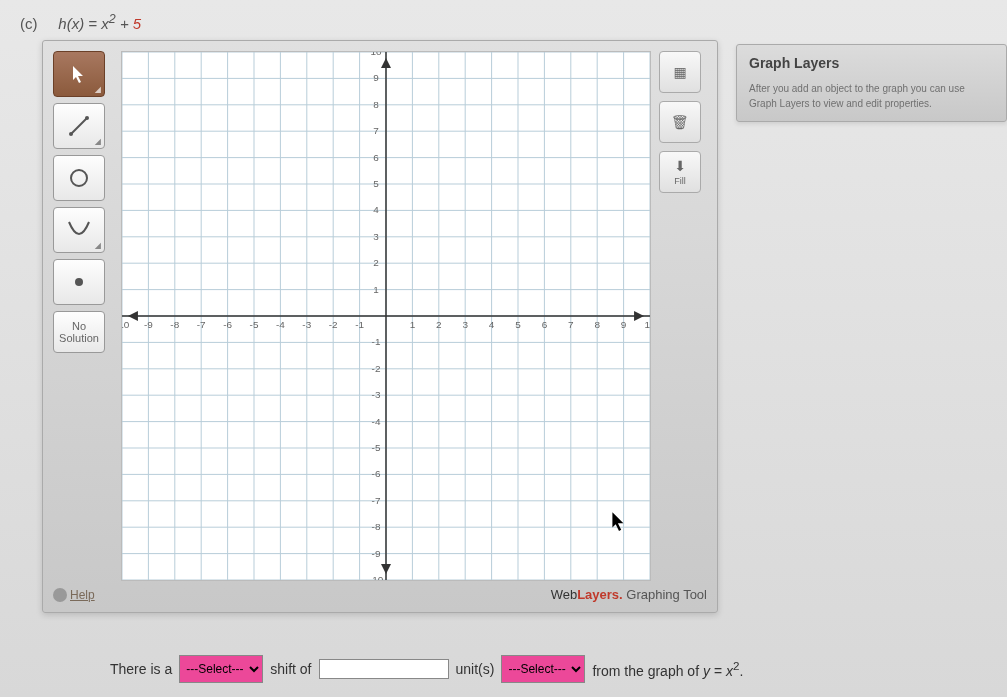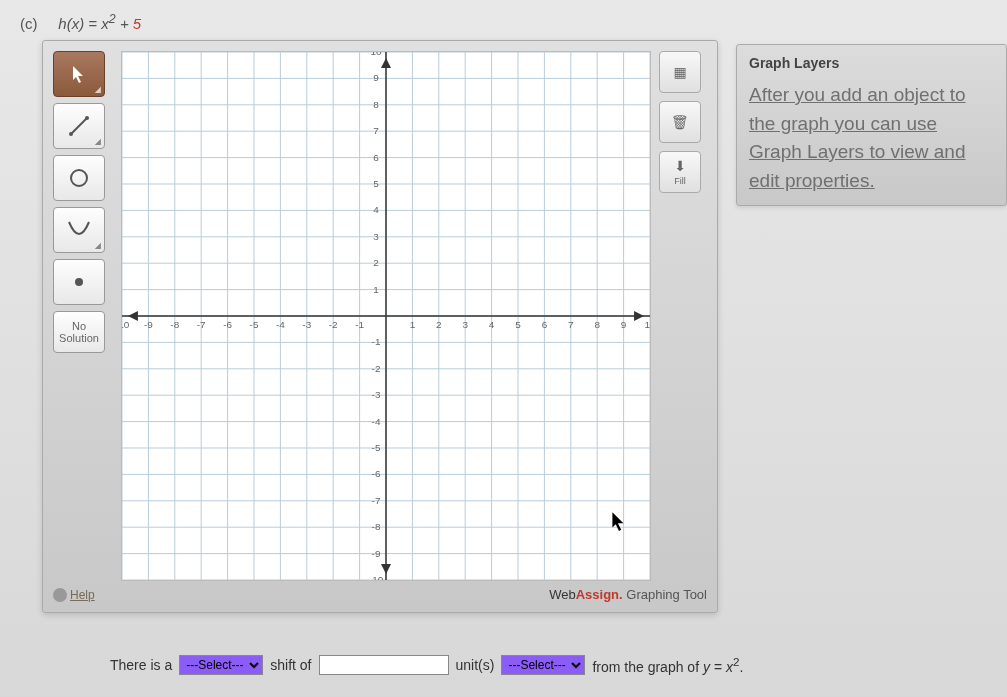"After you add an object" .layers-panel p { font-size: 19px -> 10px; text-decoration: underline -> none }
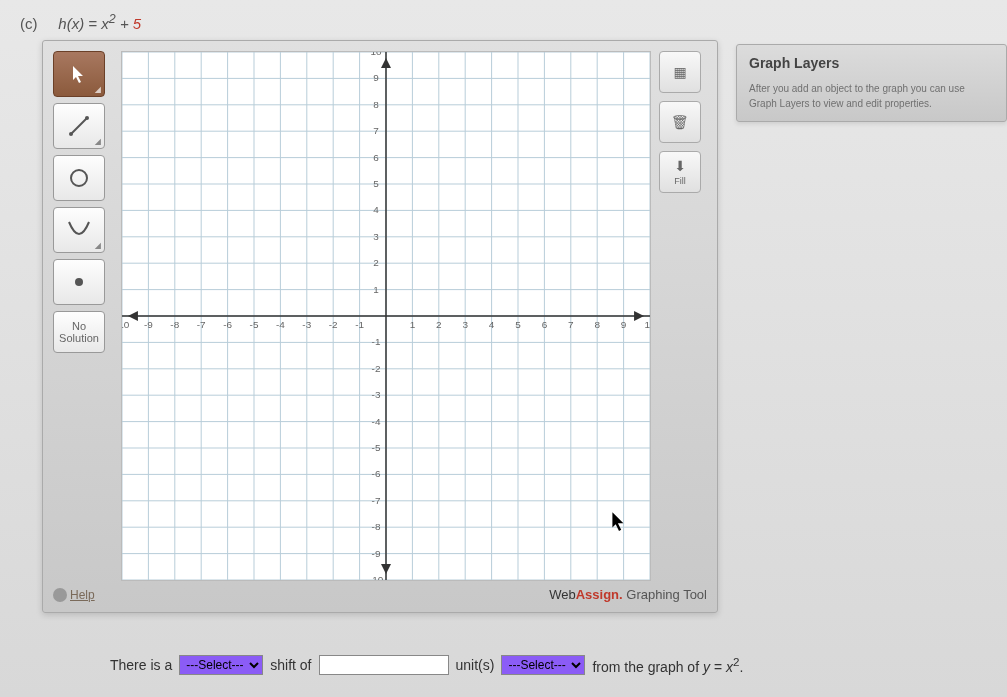"Assign." span.wa2 { text: Assign -> Layers }
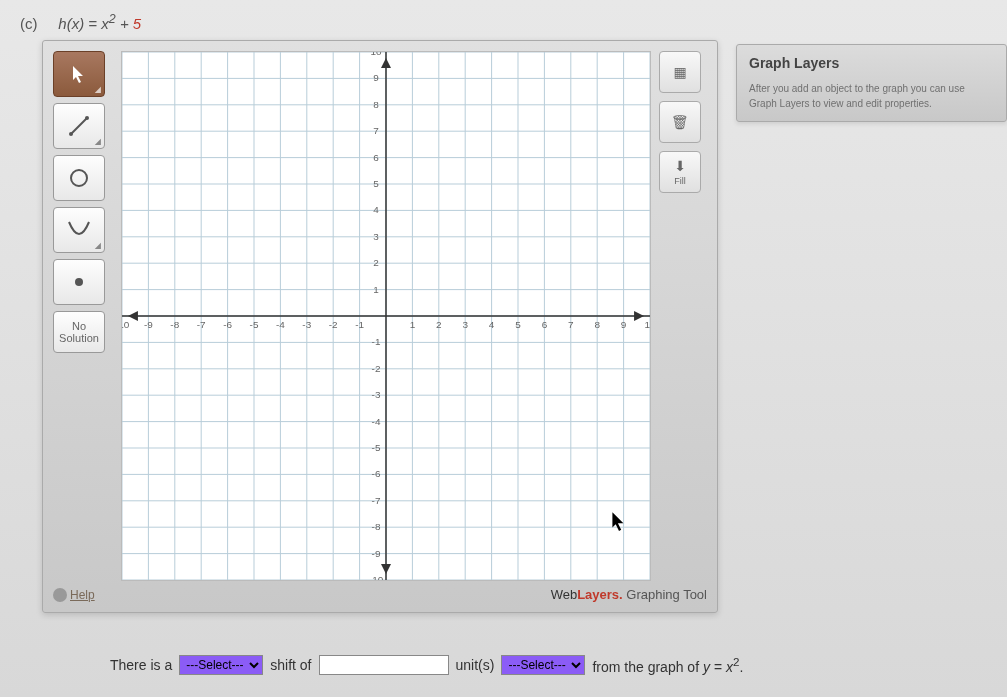"---Select---" .answer-row select { background: #8b5cf6 -> #ec4899; height: 20px -> 28px }
